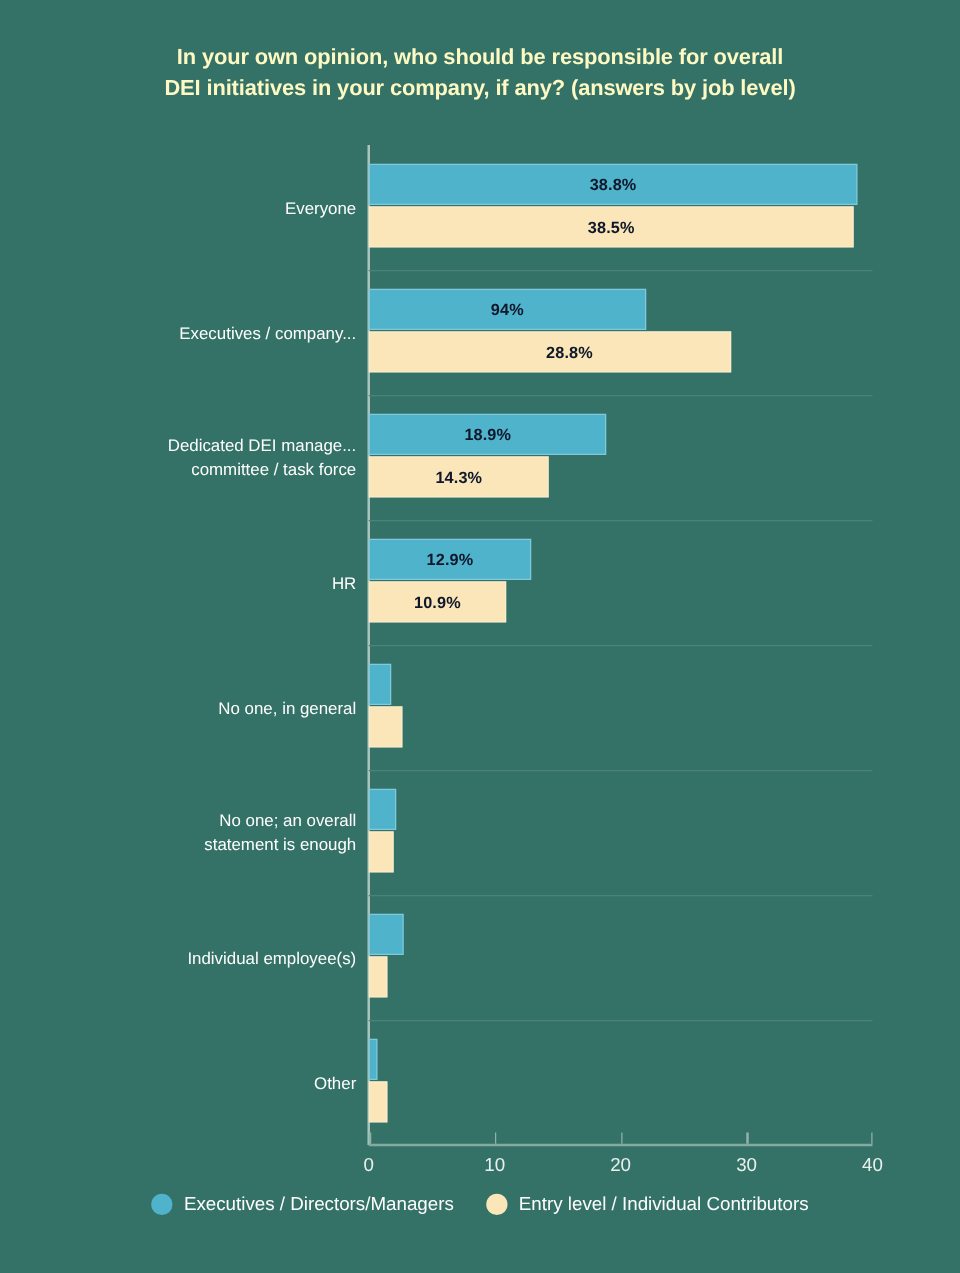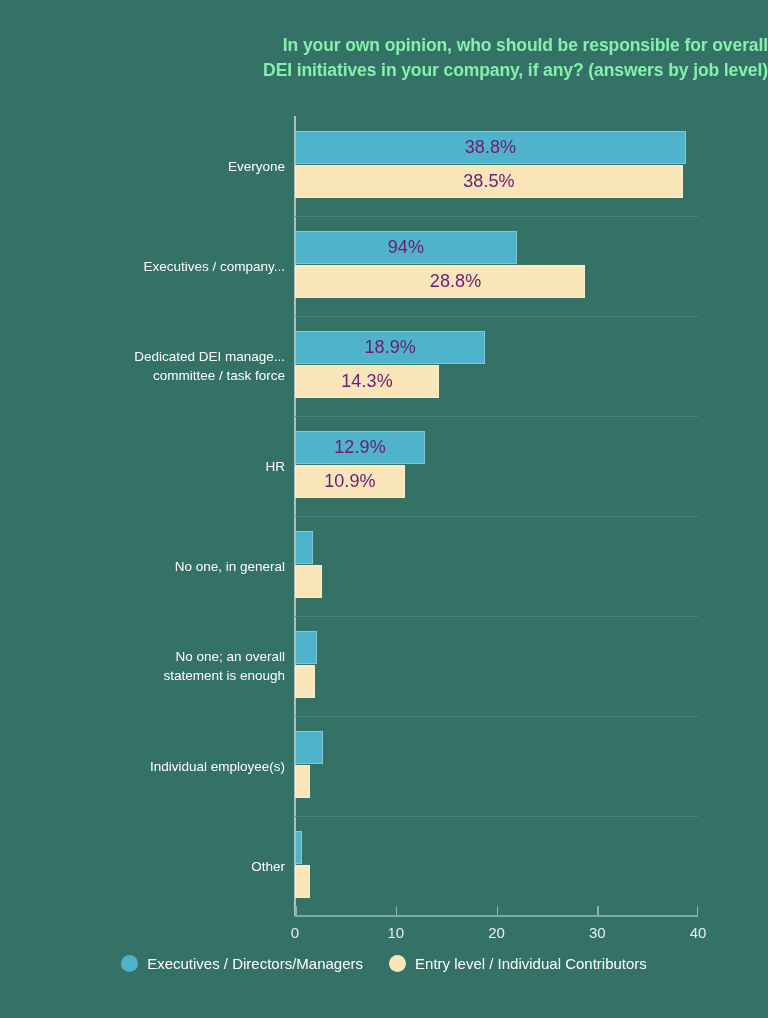"In your own opinion, who" #chart-title { color: #86efac -> #fef9c3; text-align: right -> center }
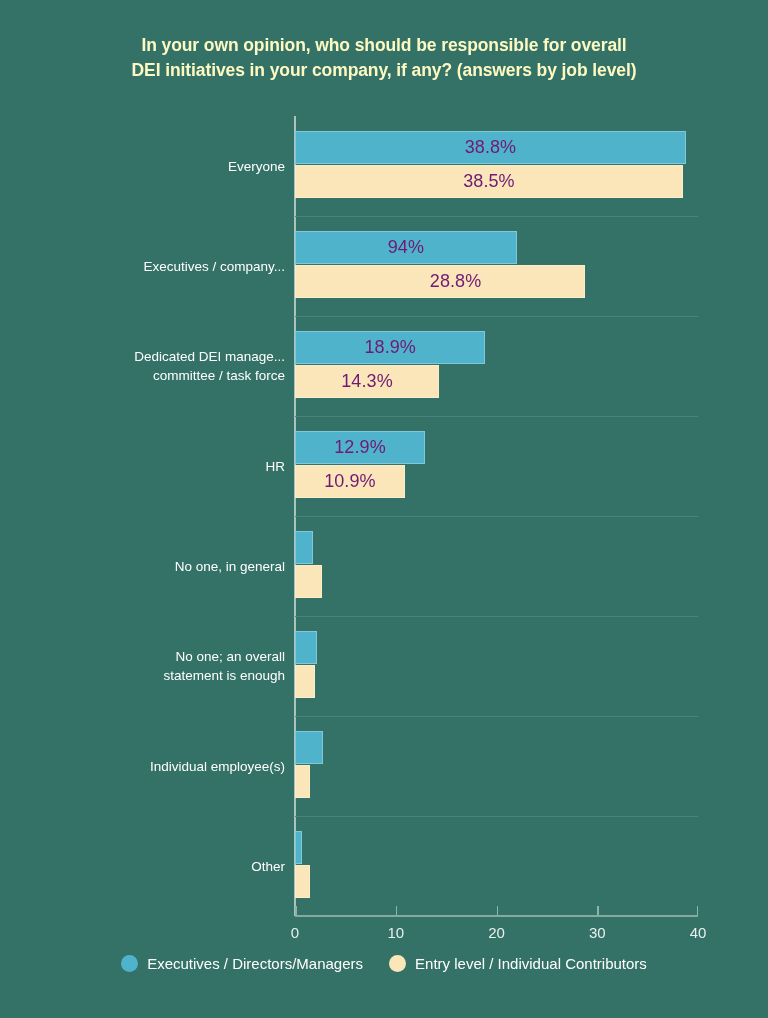"38.8%" .bar-label { color: #701a75 -> #0f172a; font-size: 18px -> 13px; font-weight: normal -> bold }
